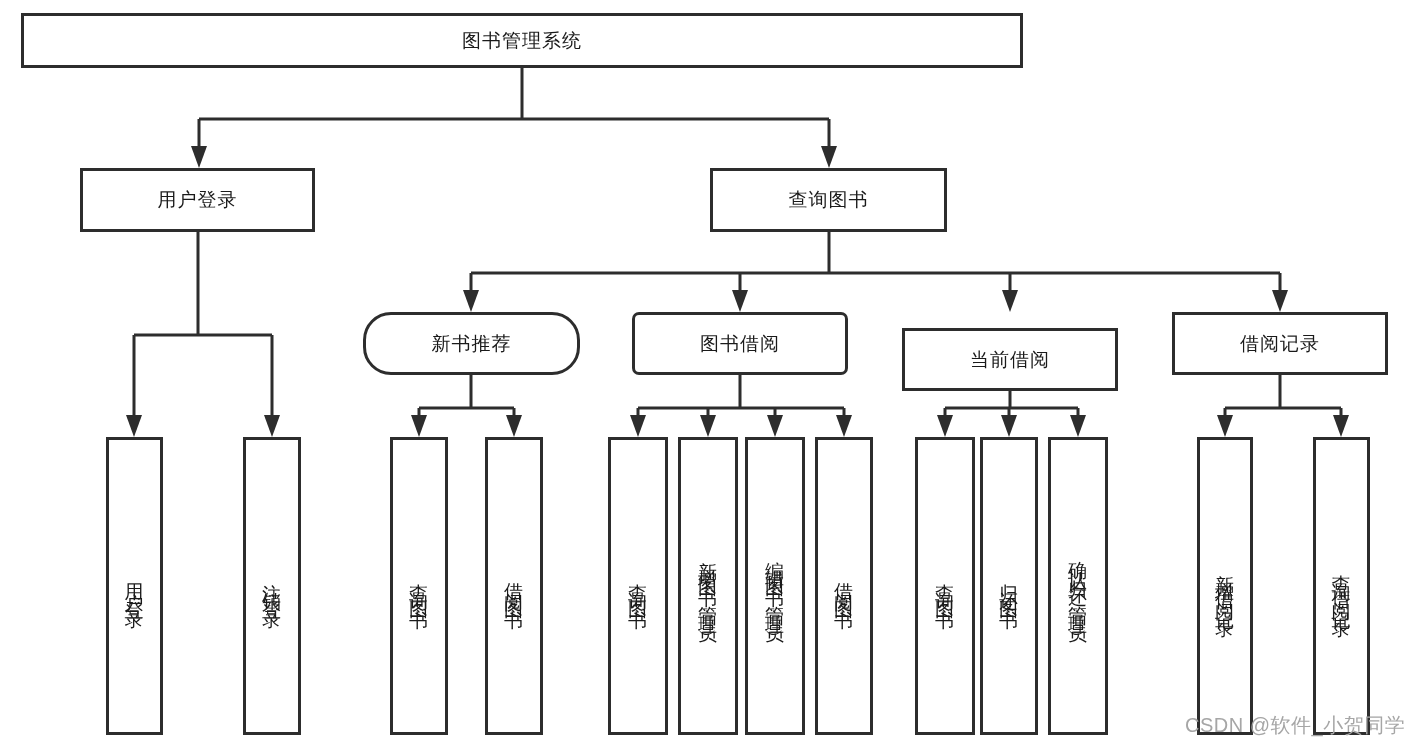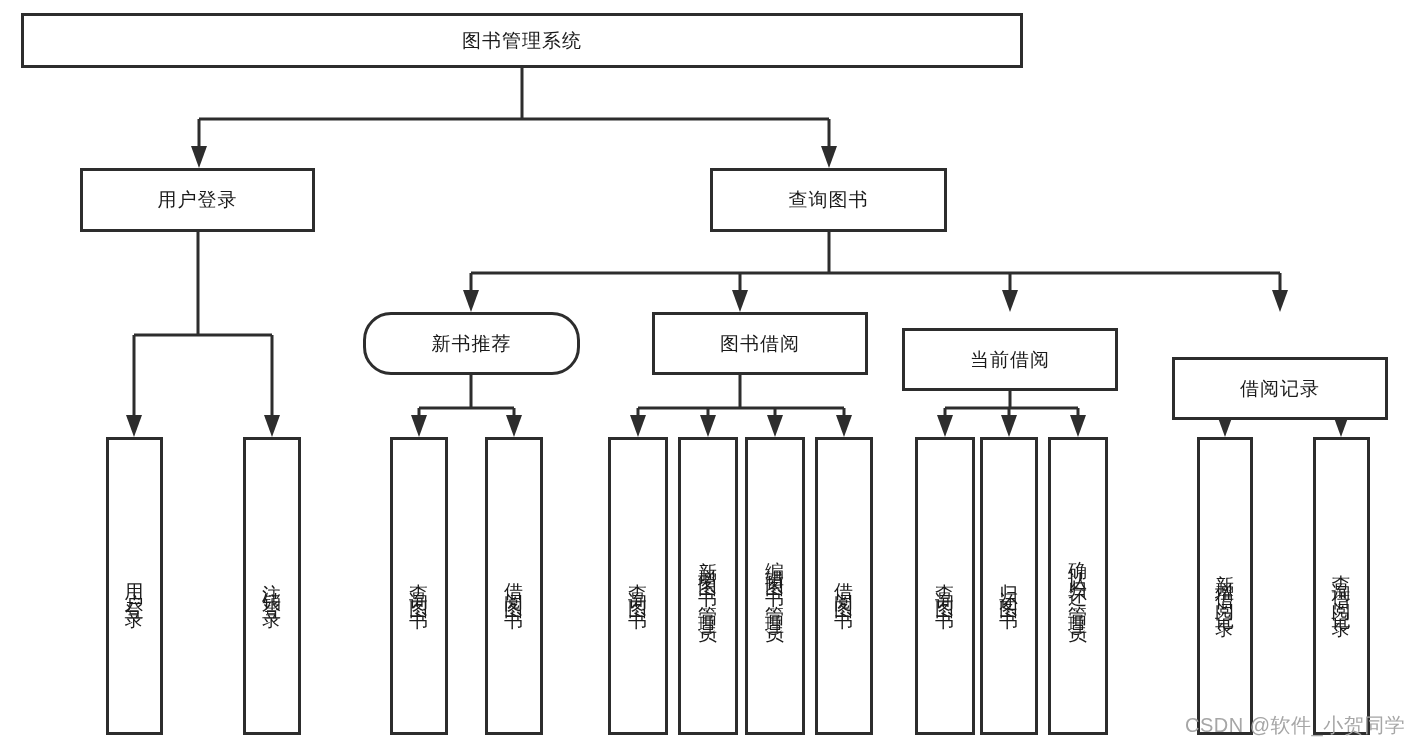"图书借阅" .n-g1 { border-radius: none -> 7px; left: 652px -> 632px }
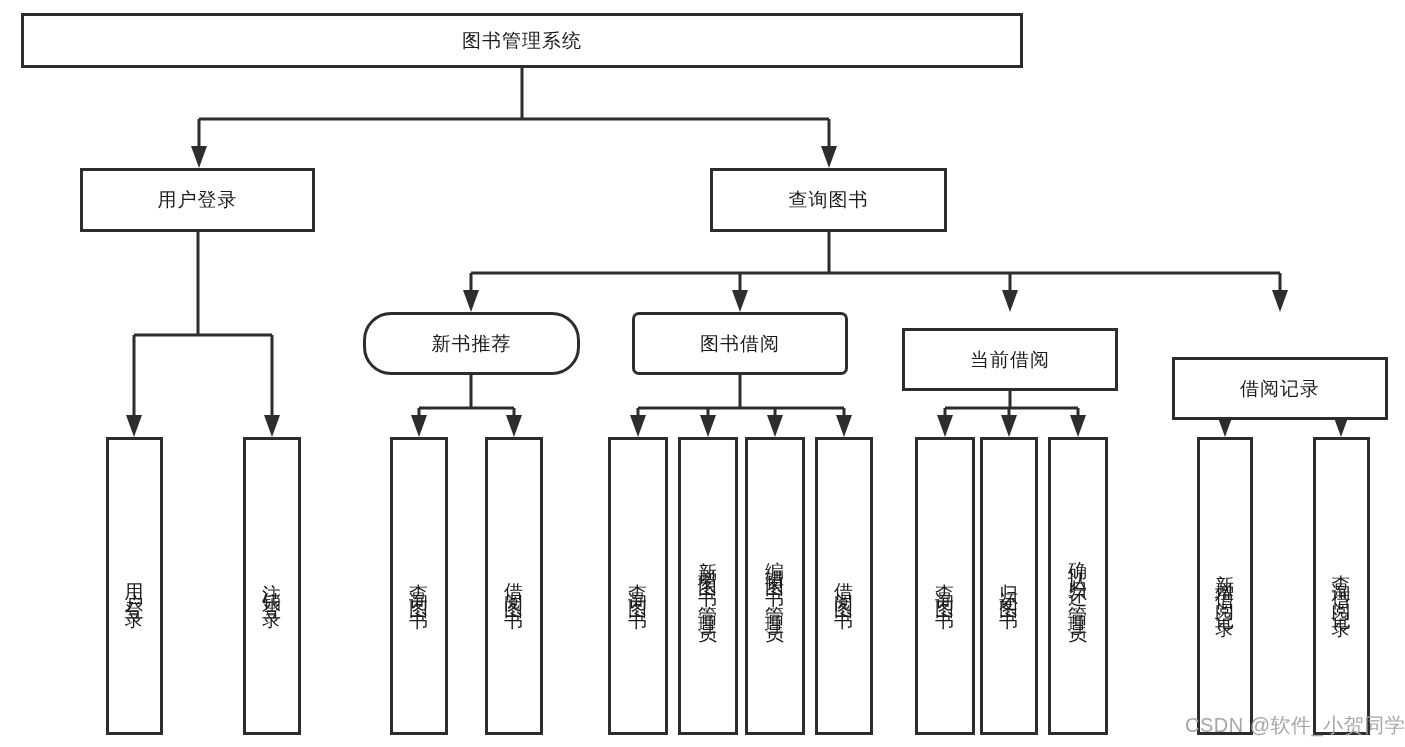"借阅记录" .n-g3 { margin-top: 45px -> none }
